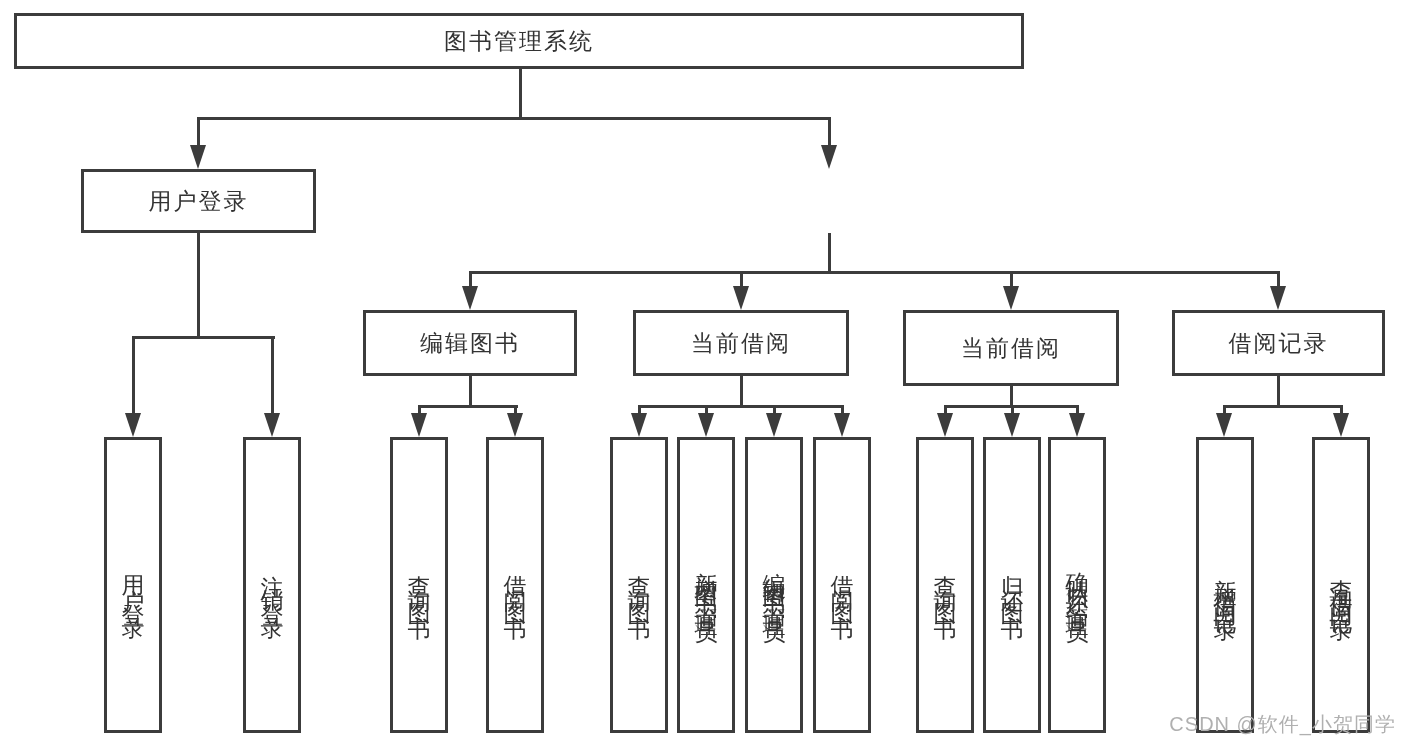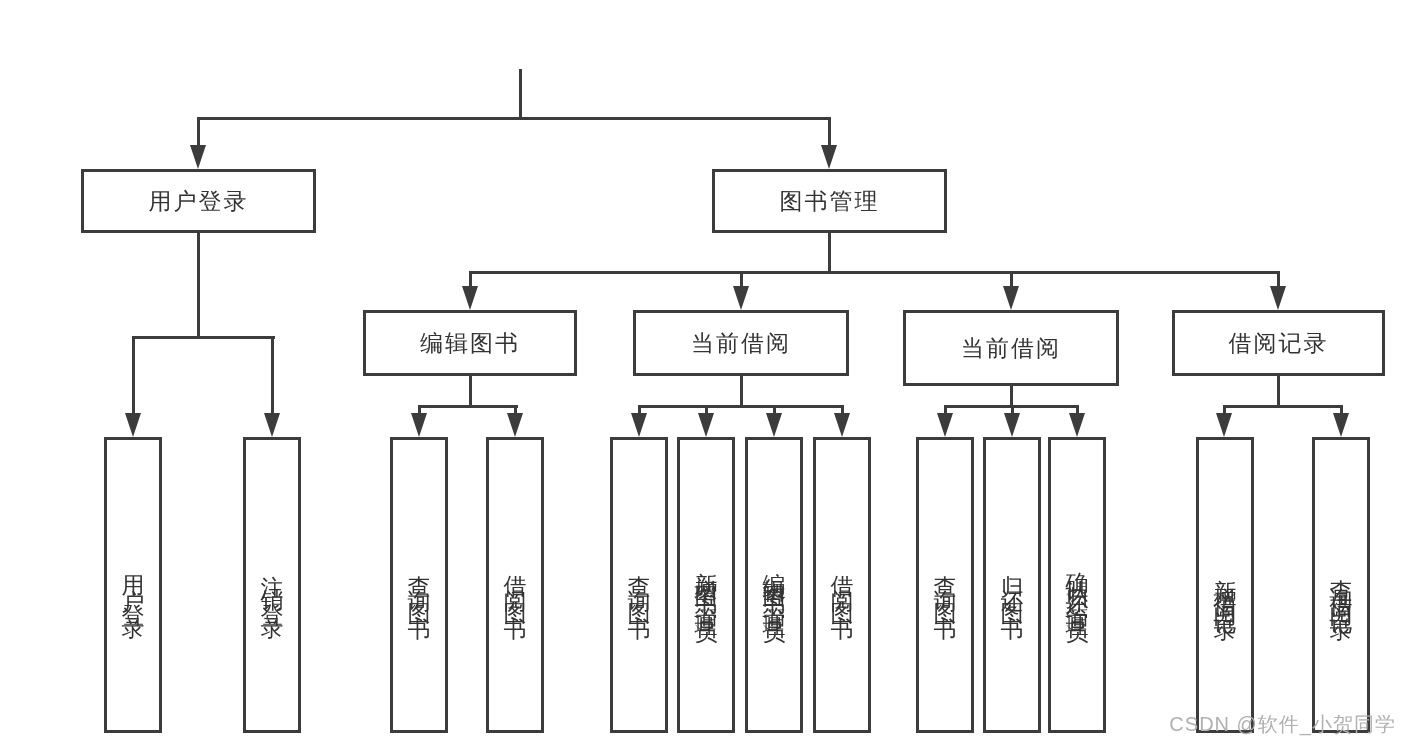"图书管理系统" div.hbox { html: none -> <div>图书管理系统</div> }
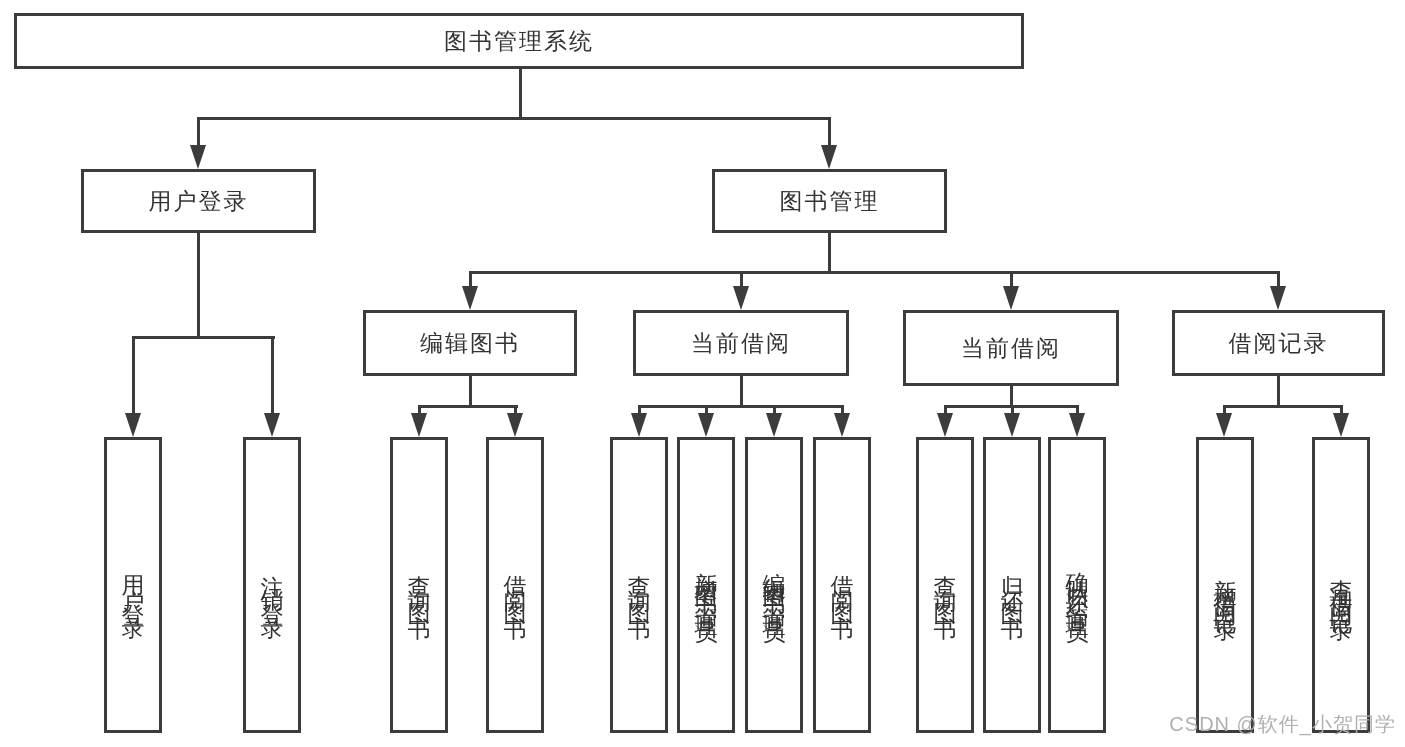"图书管理" div.hbox { html: <div>图书管理</div> -> none }
